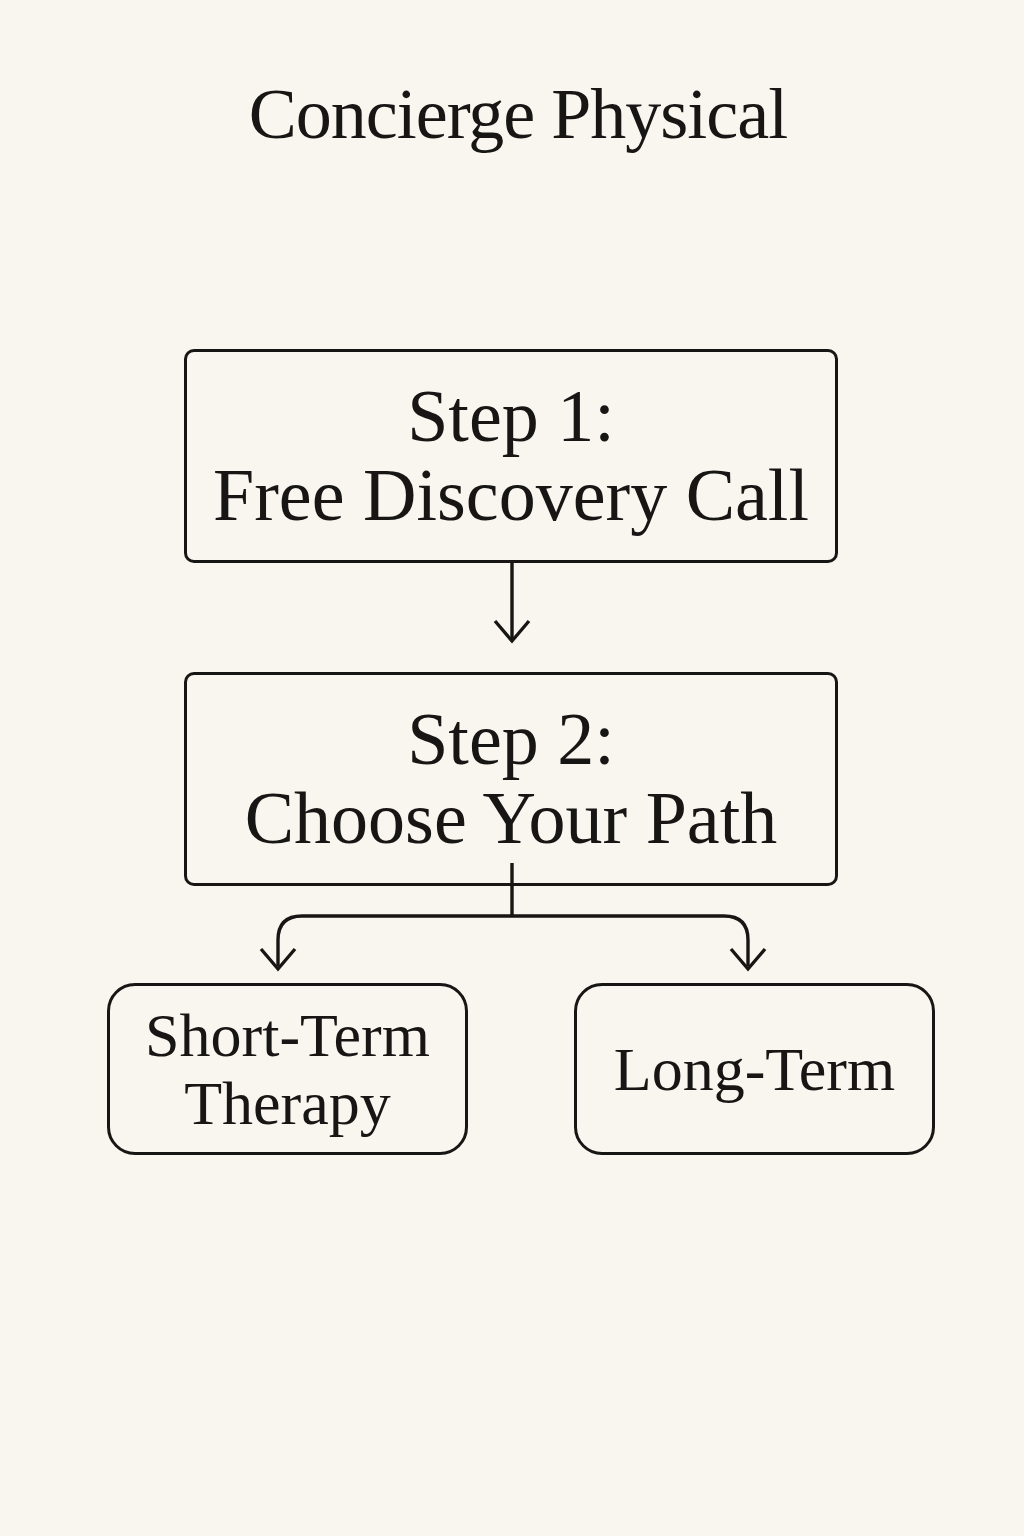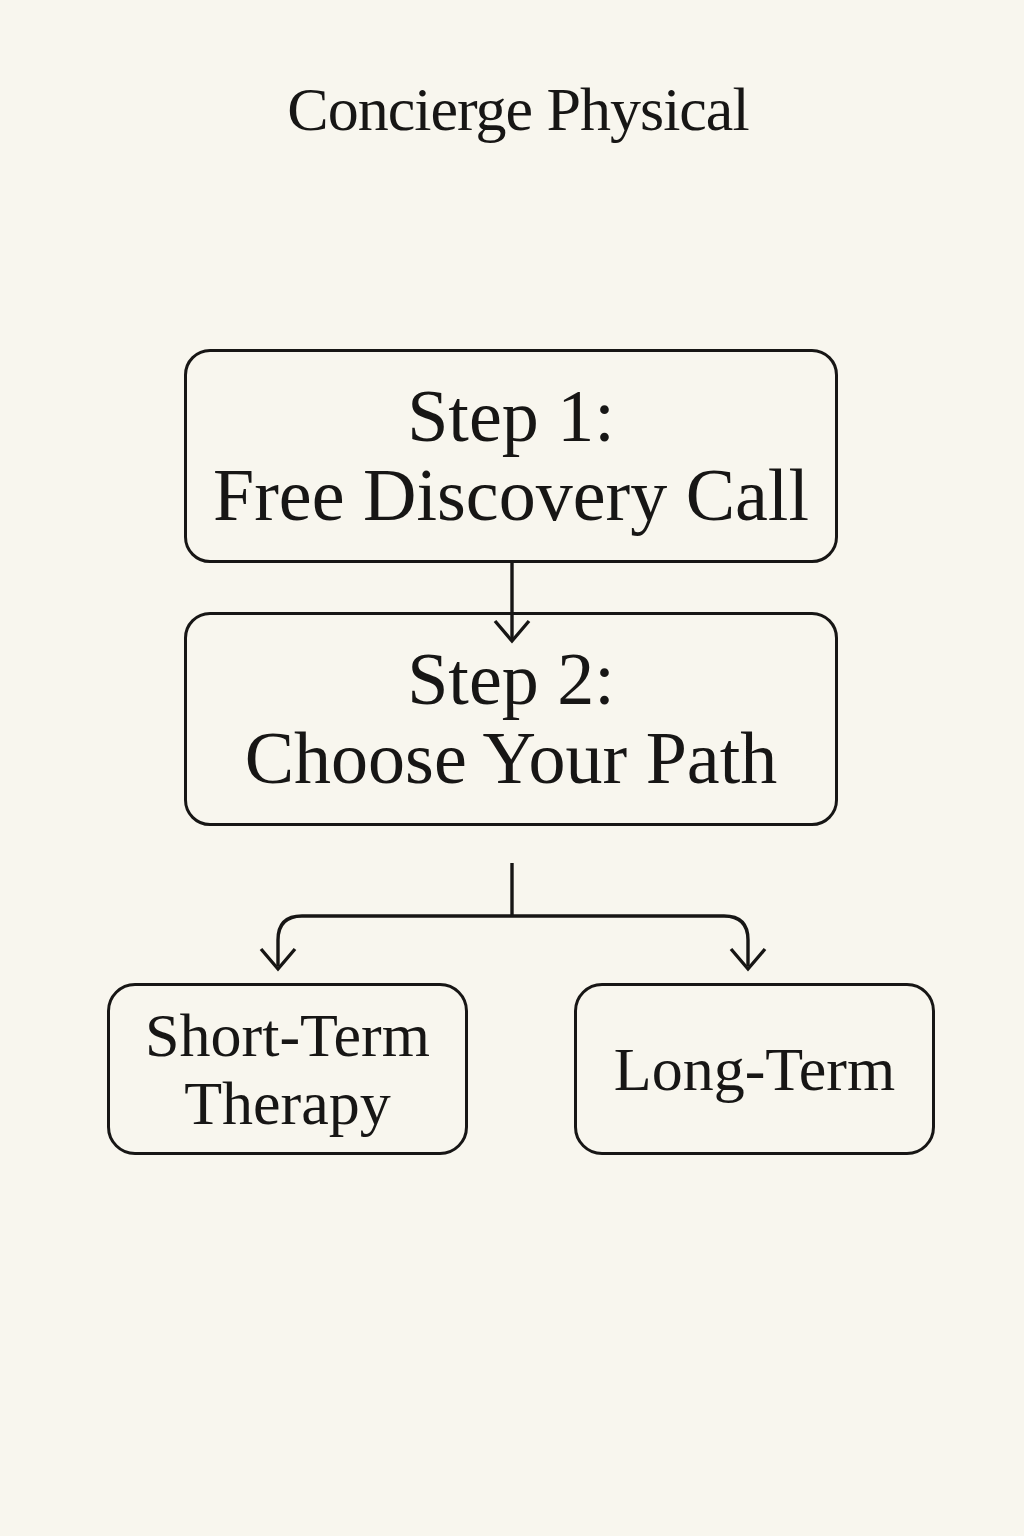"Concierge Physical" .page-title { font-size: 62px -> 72px }
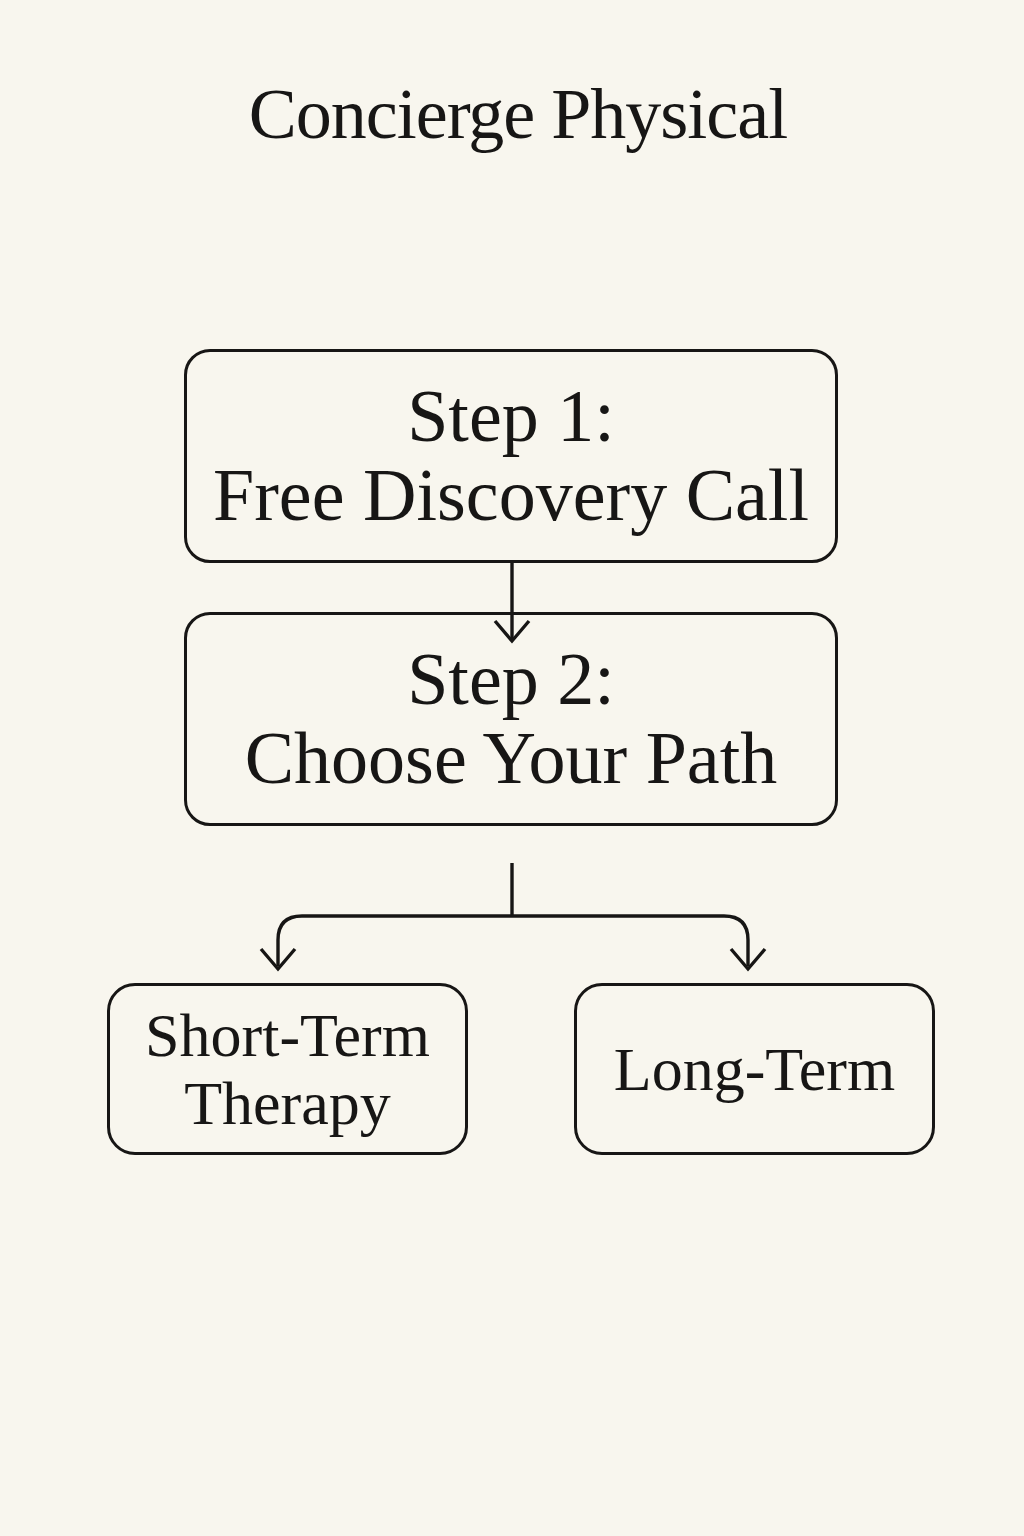"Step 1:" .node { border-radius: 26px -> 10px }
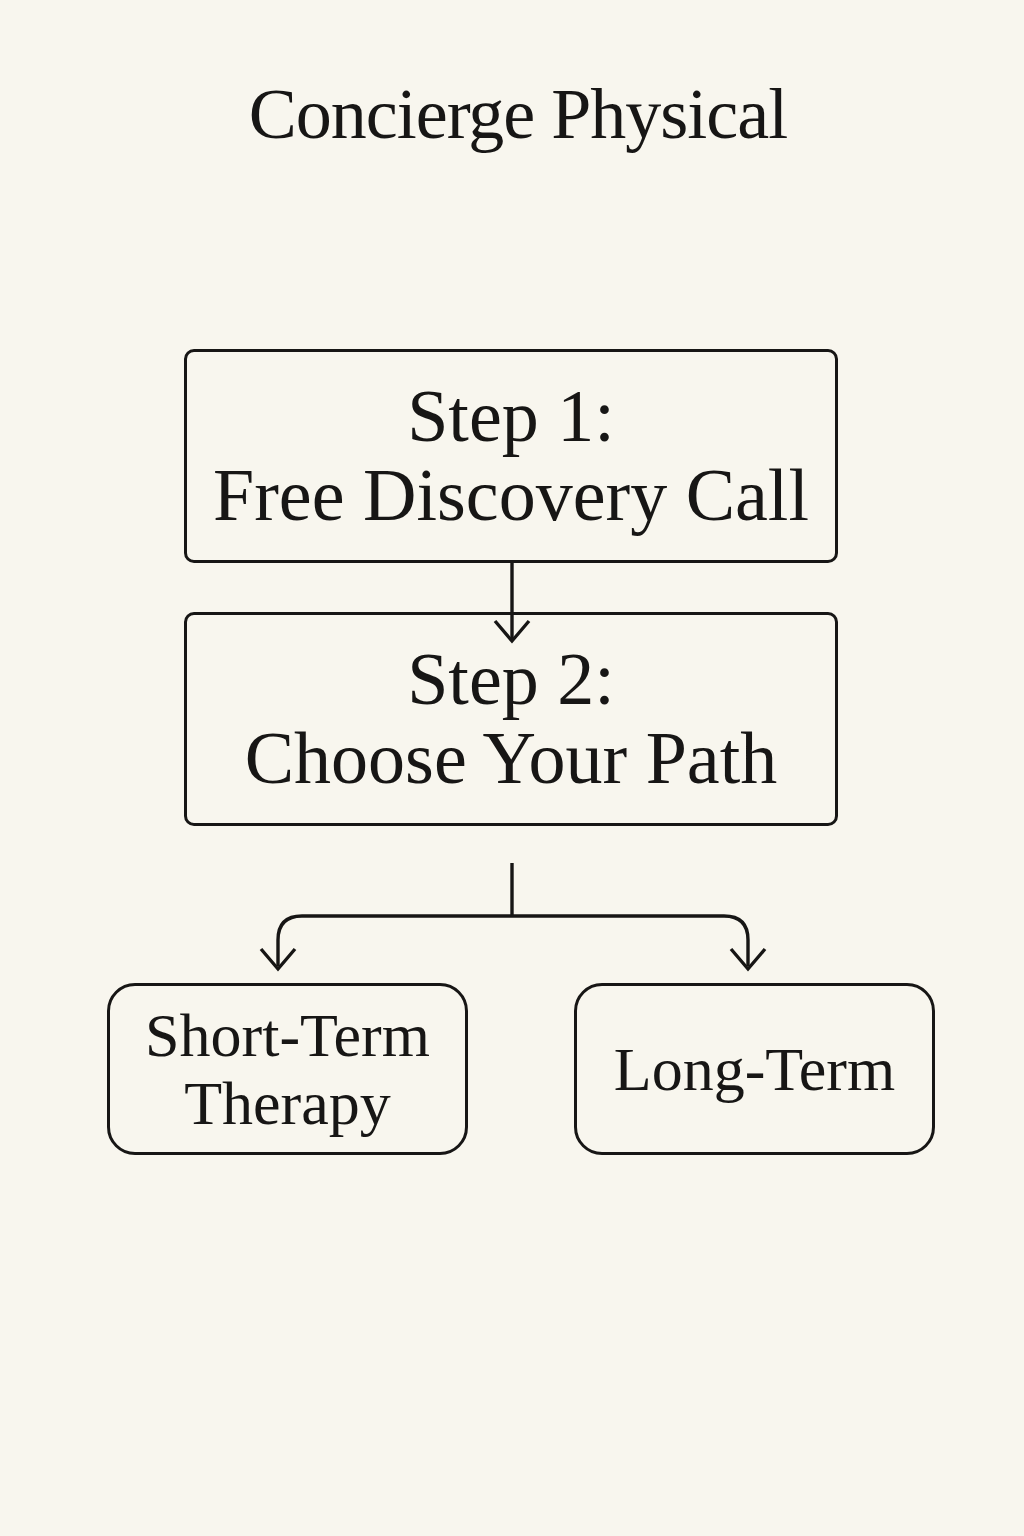"Step 2:" .node-step2 { top: 612px -> 672px }
